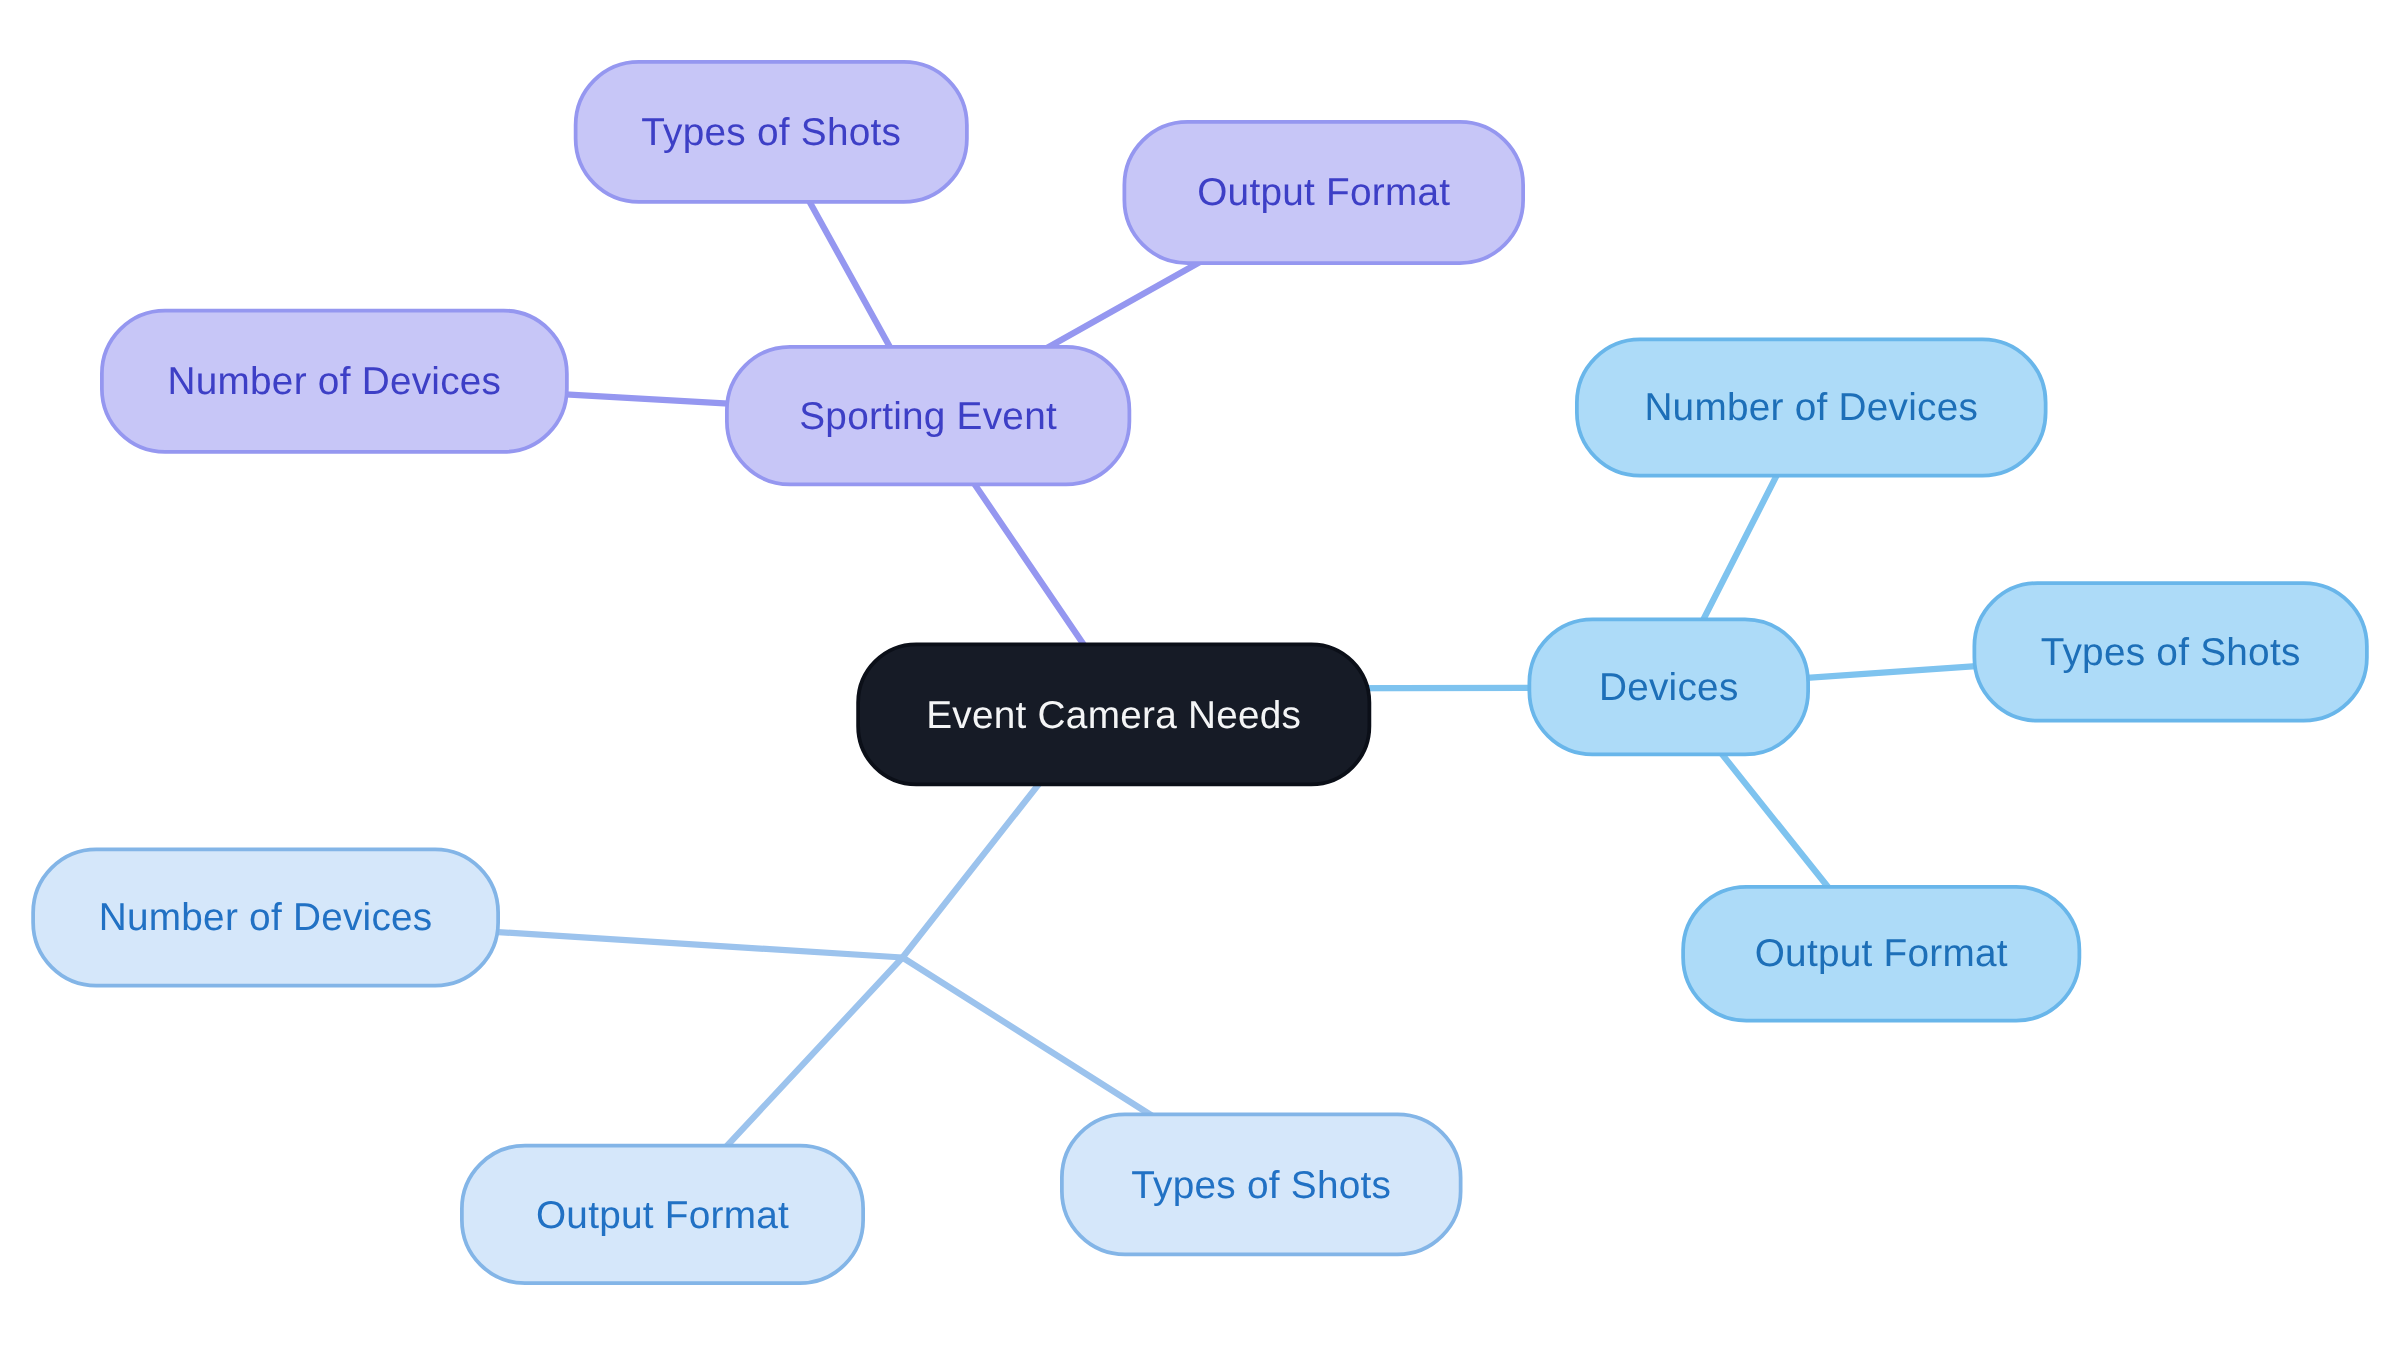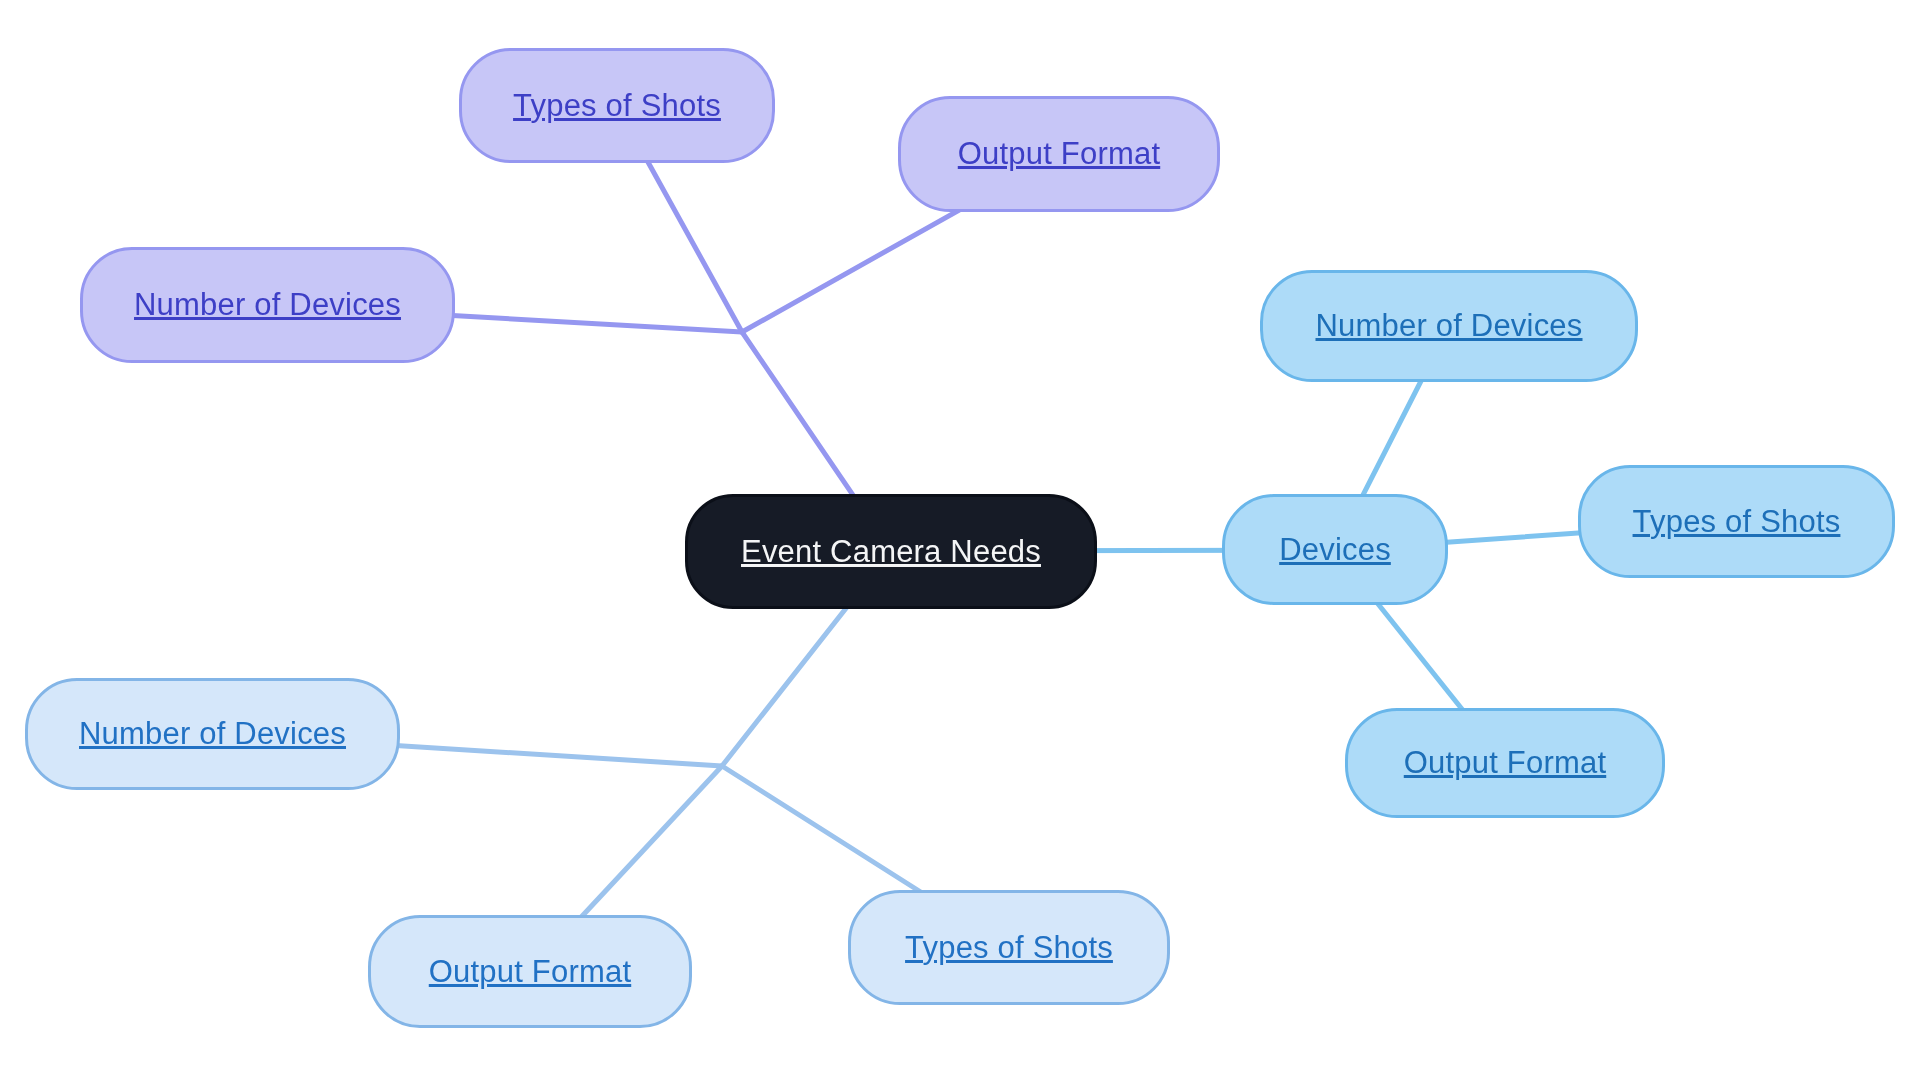"Types of Shots" .node { text-decoration: underline -> none }
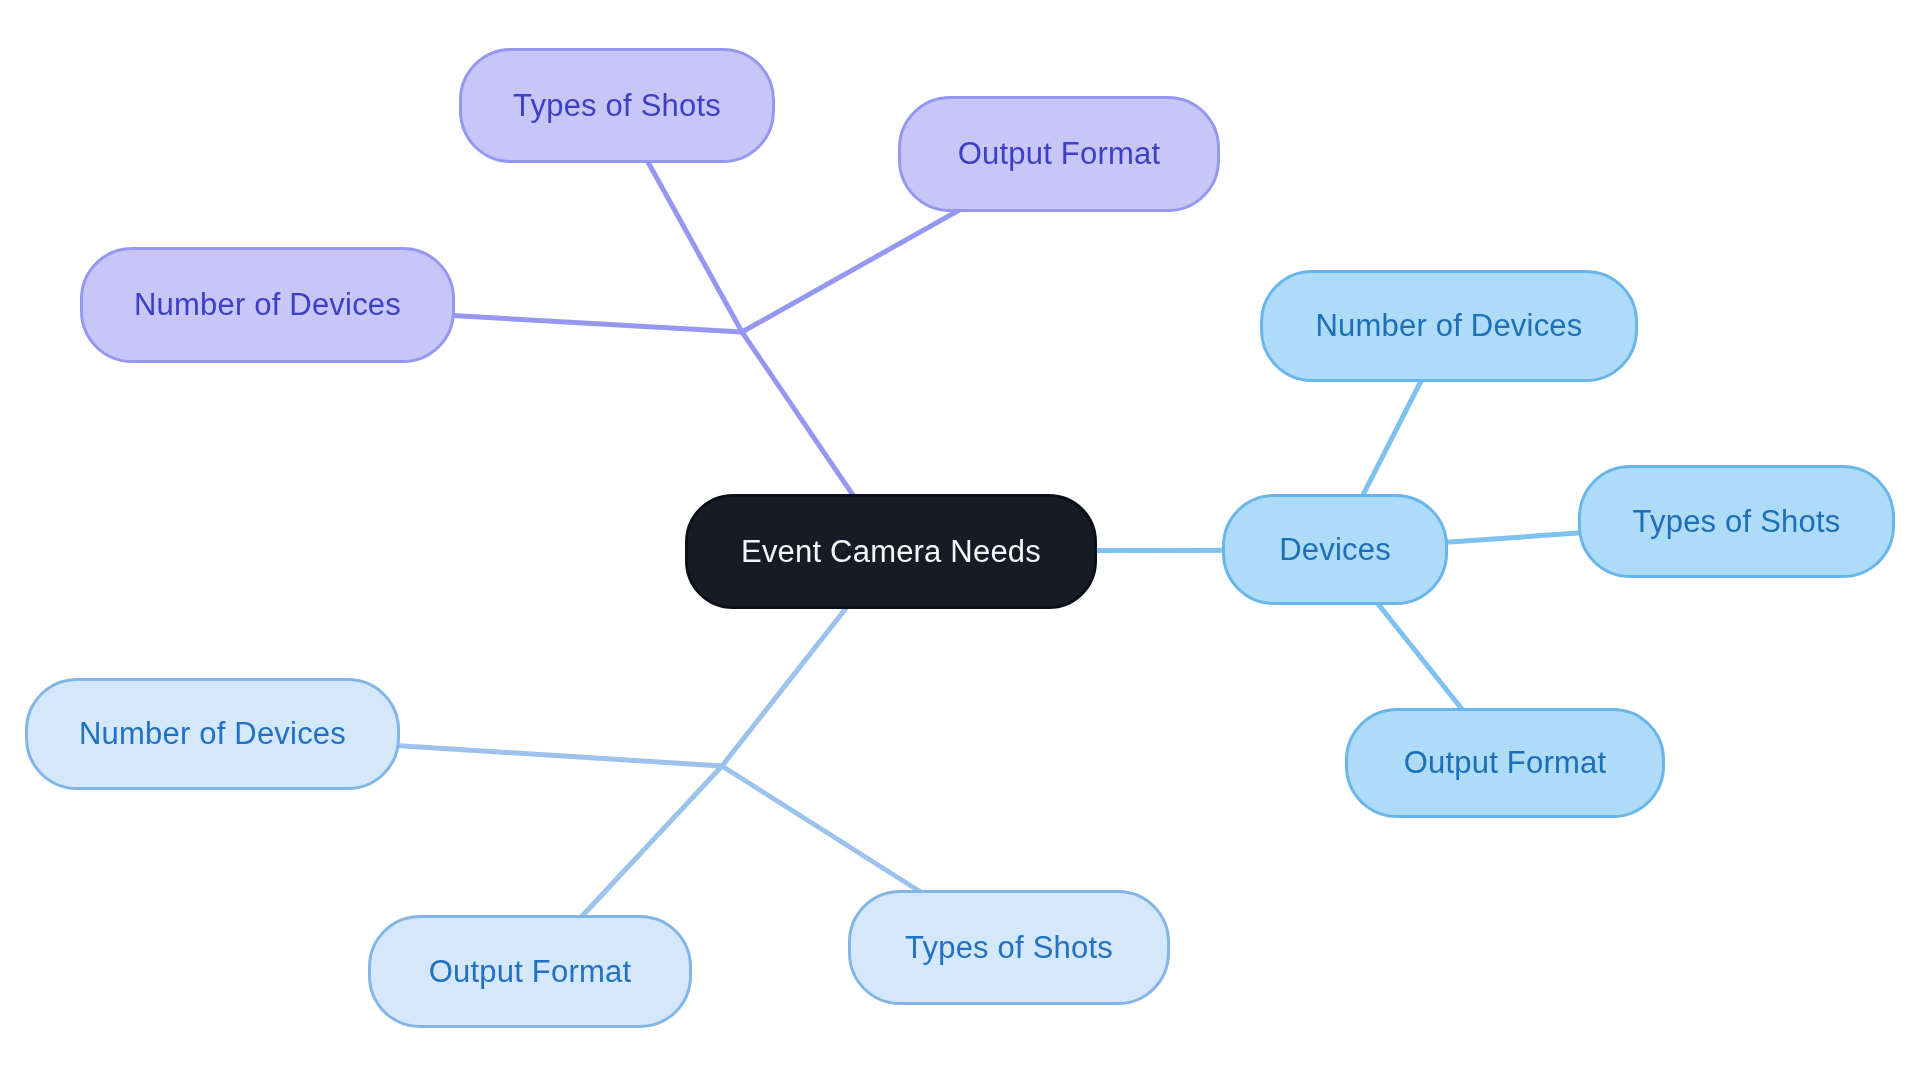"Sporting Event" div.node { html: none -> <div> <span>Sporting Event</span> </div> }
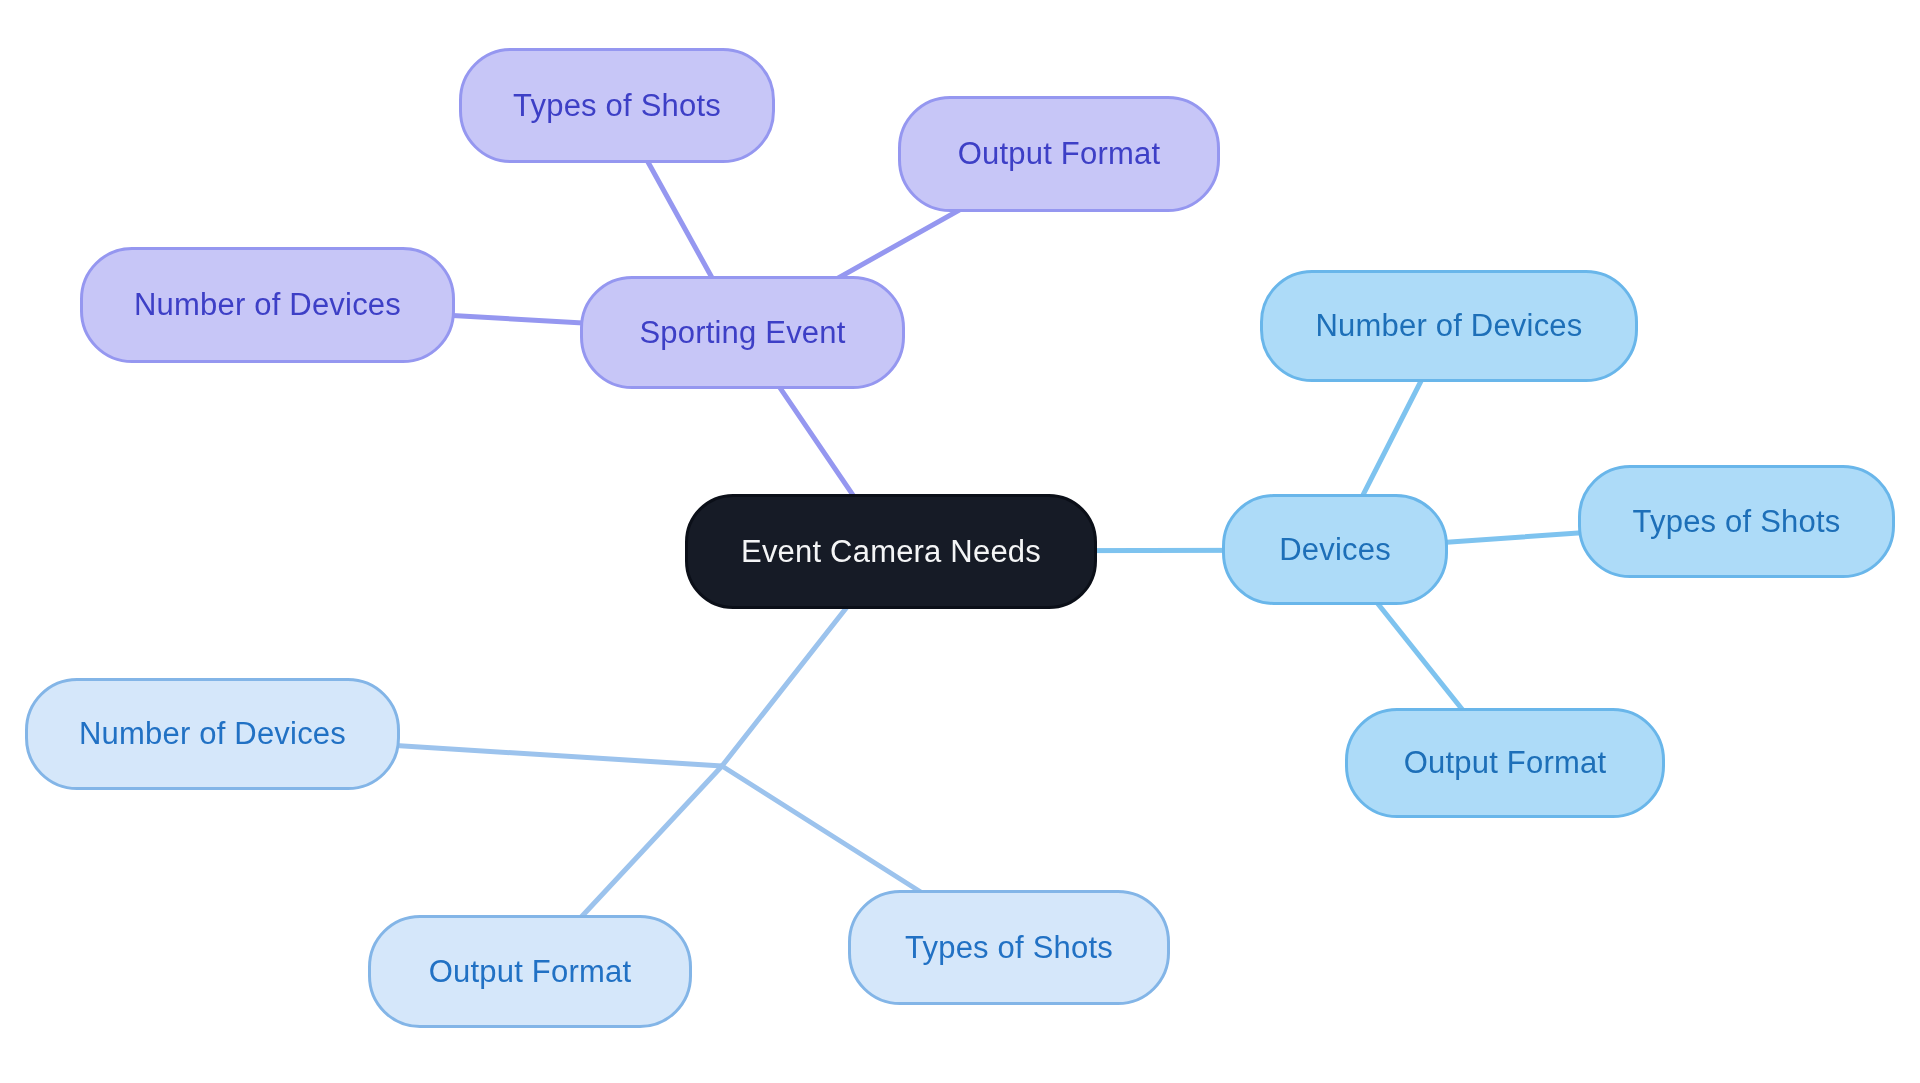"Event Camera Needs" .node-center { margin-top: none -> 20px }
